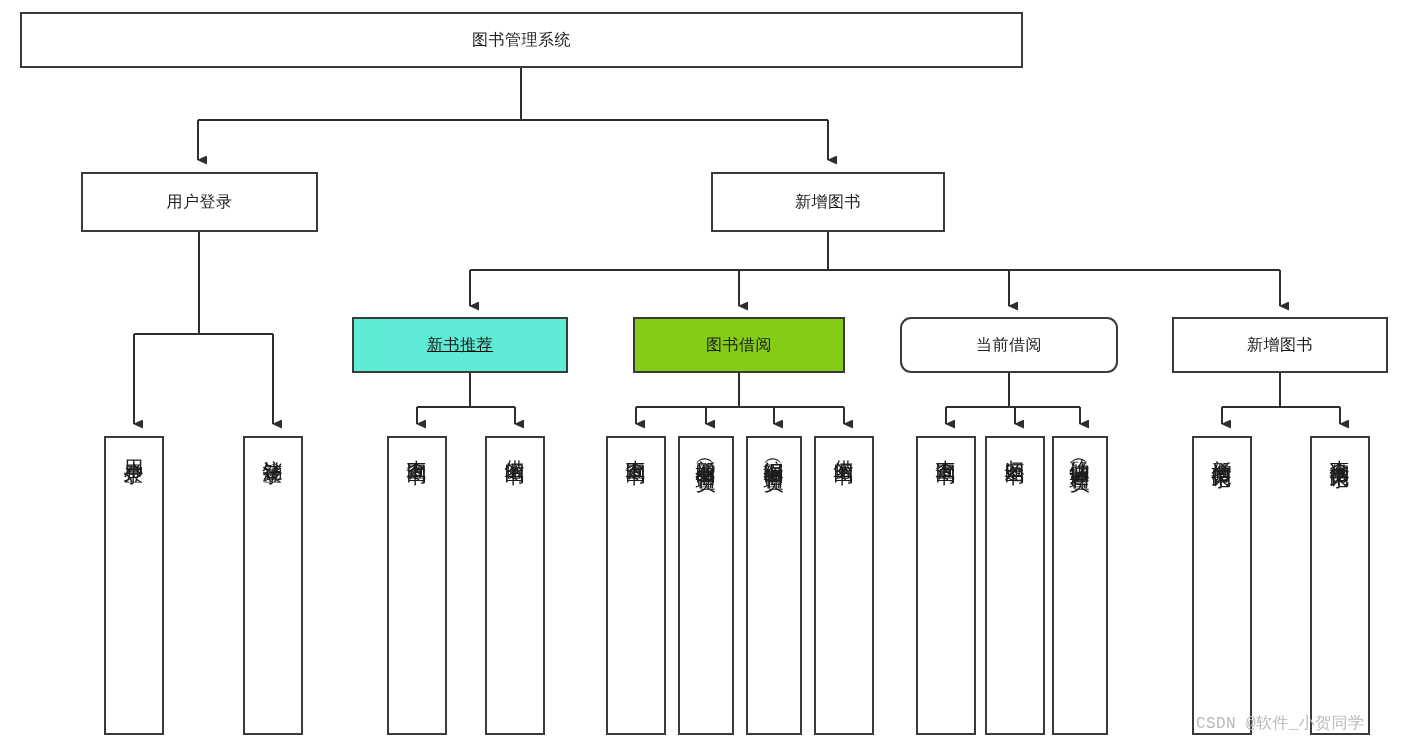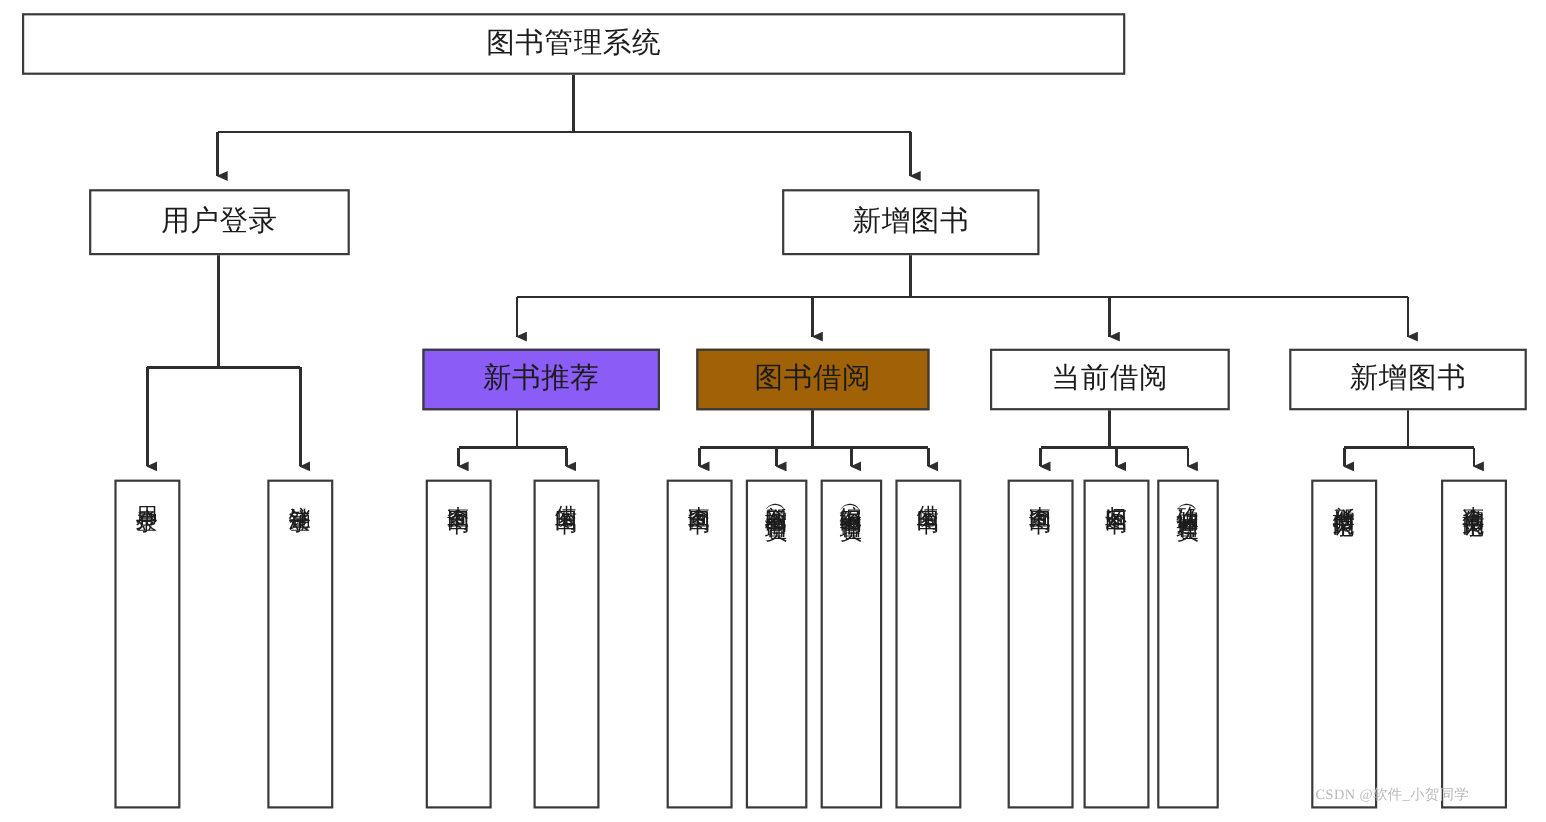"图书管理系统" .node .label { font-size: 26px -> 16px }
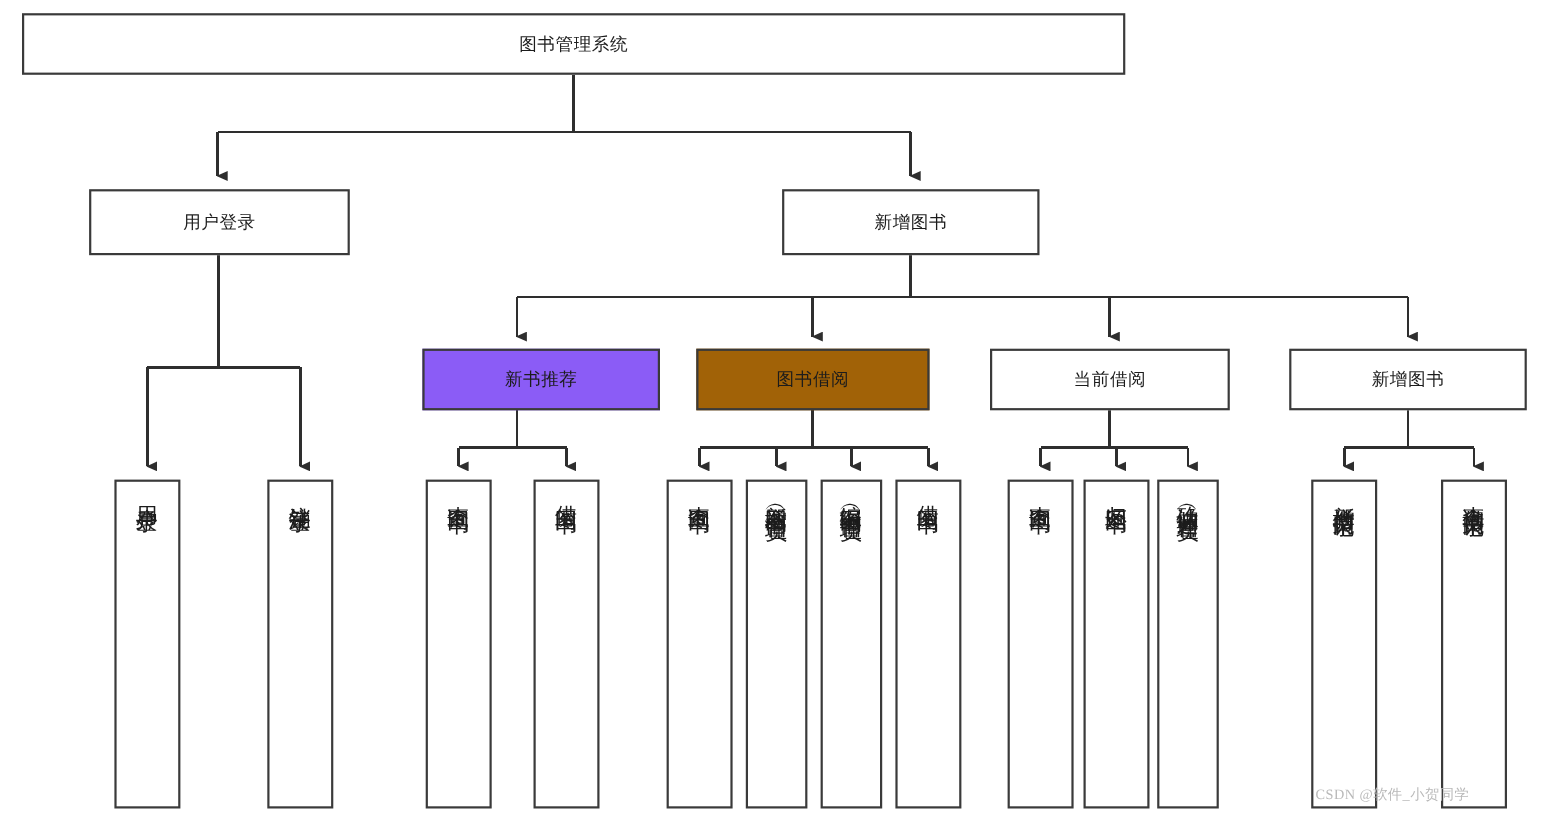"新书推荐" div.node { background: #8b5cf6 -> #5eead4; left: 384px -> 352px; text-decoration: none -> underline }
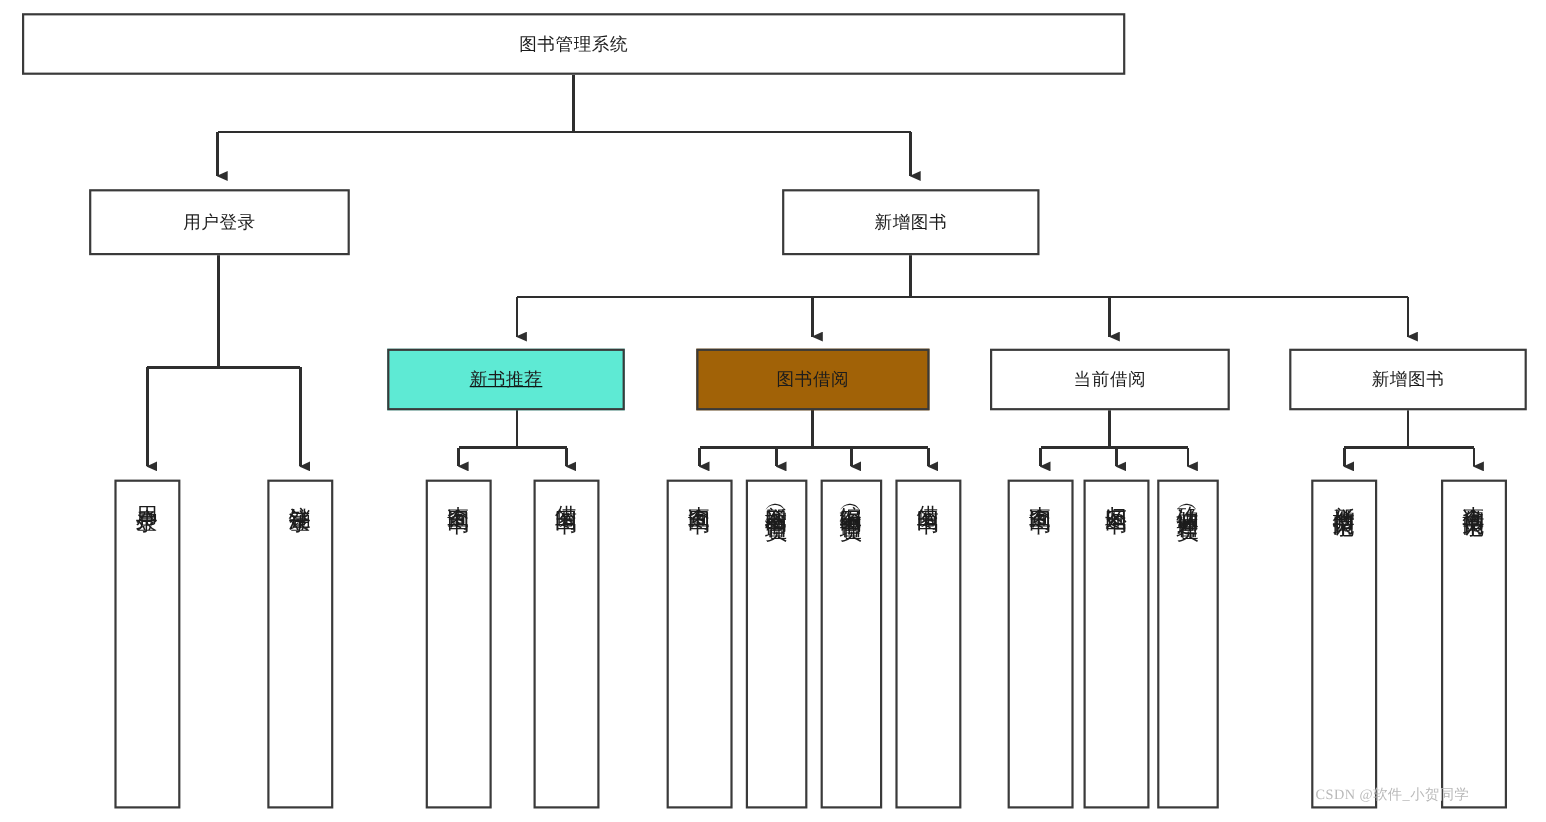"图书借阅" div.node { background: #a16207 -> #84cc16 }
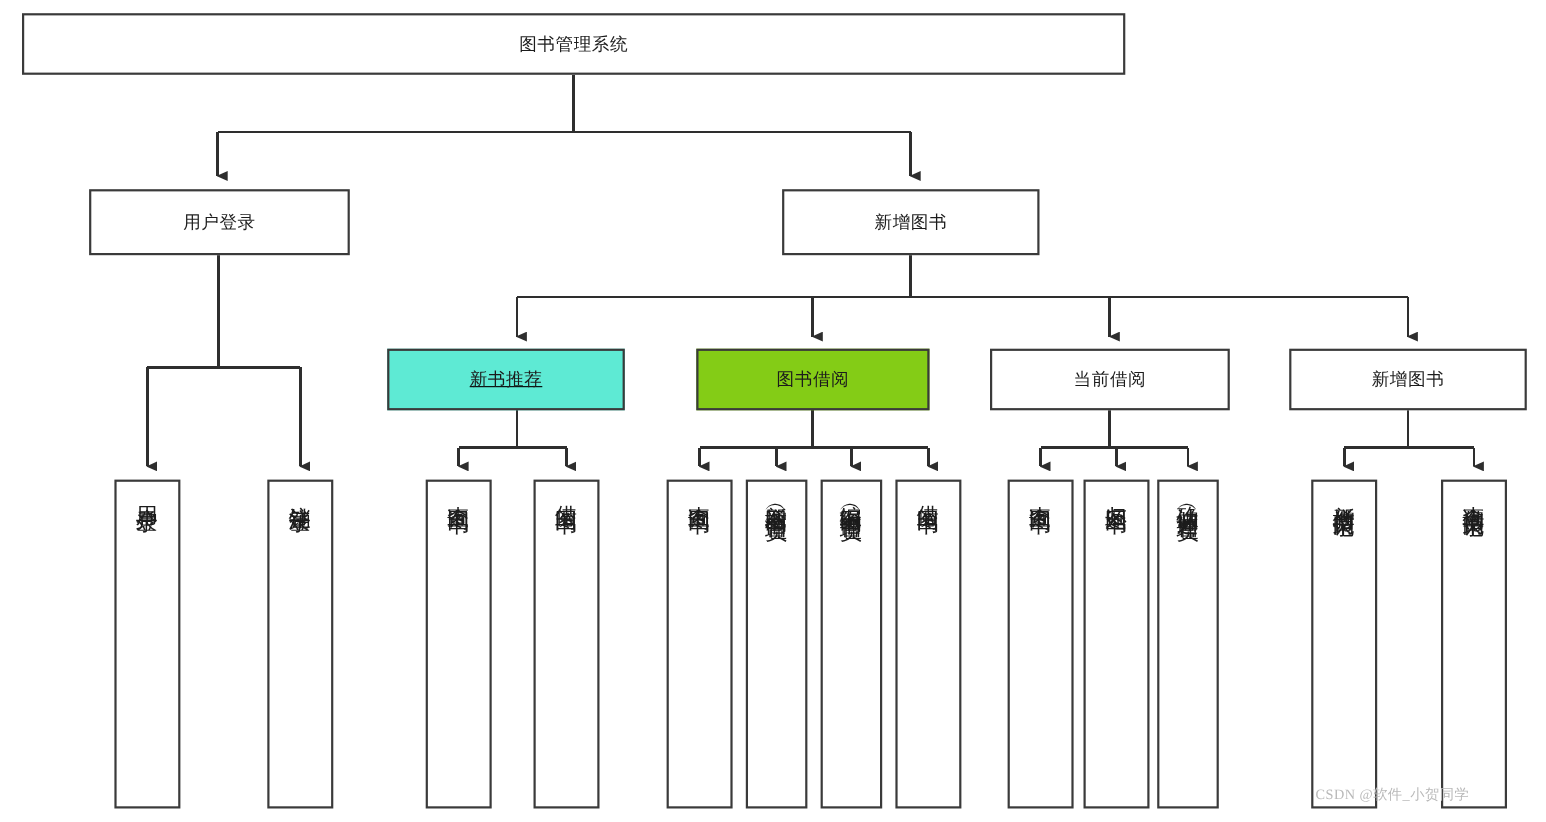"当前借阅" div.node { border-radius: none -> 11px }
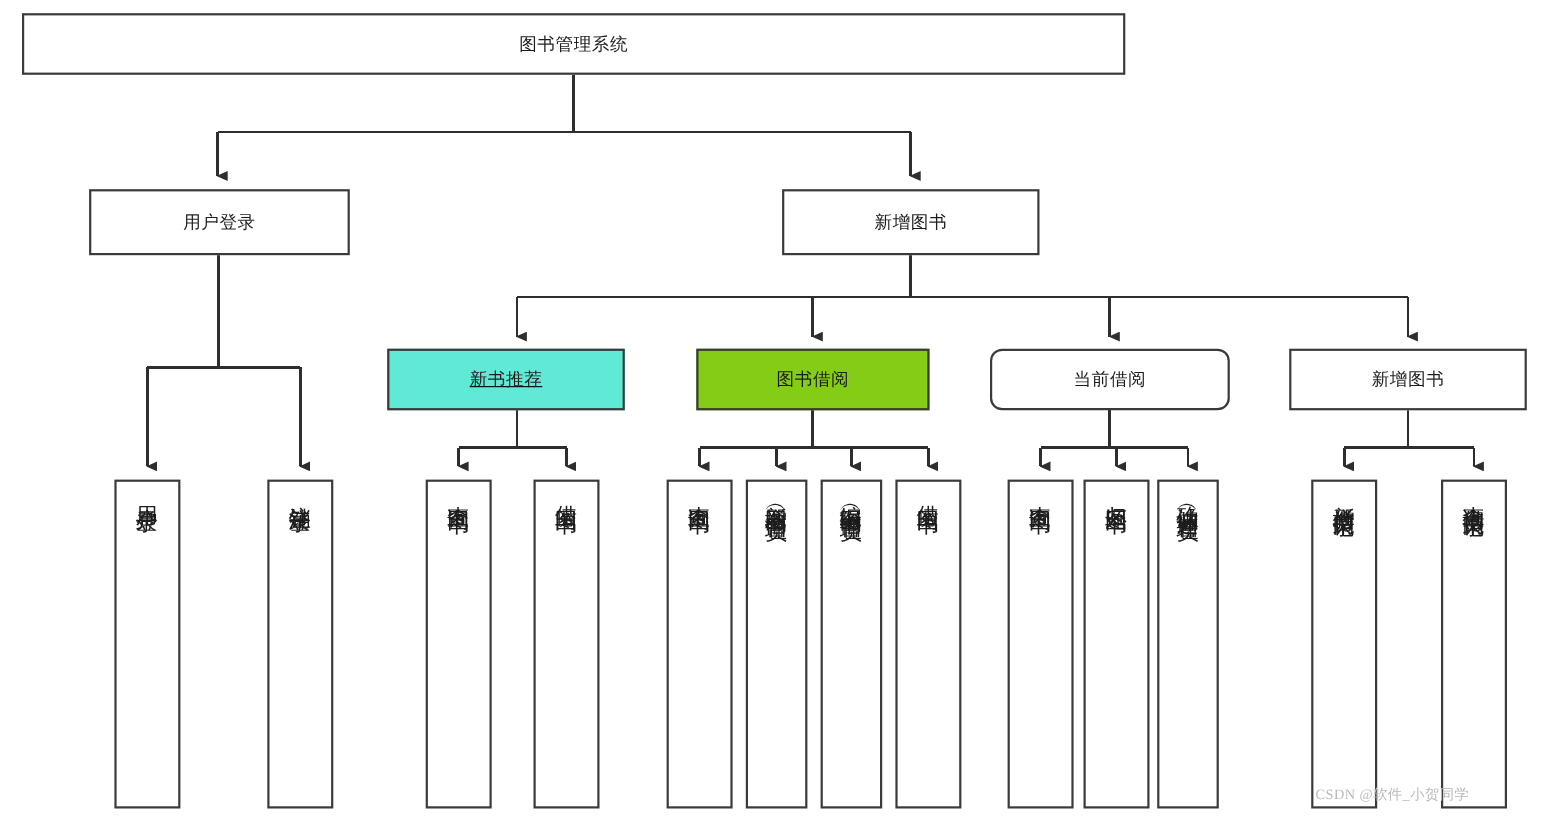"CSDN @软件_小贺同学" .watermark { font-family: Liberation Serif, serif -> Liberation Mono, monospace; font-size: 13px -> 16px }
